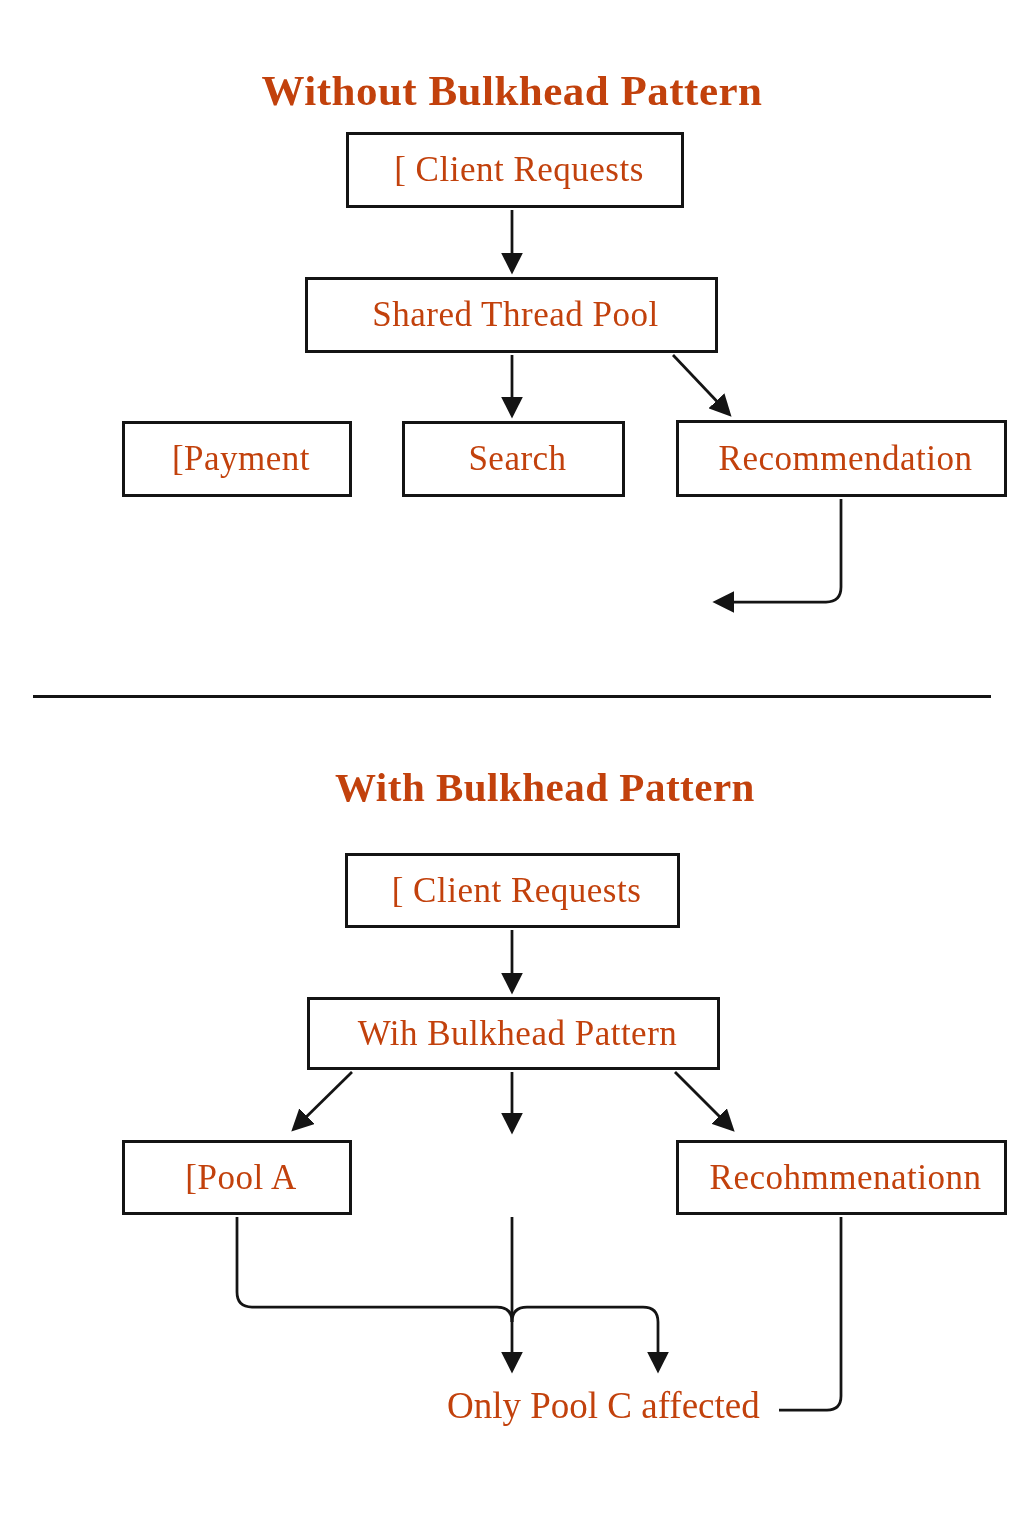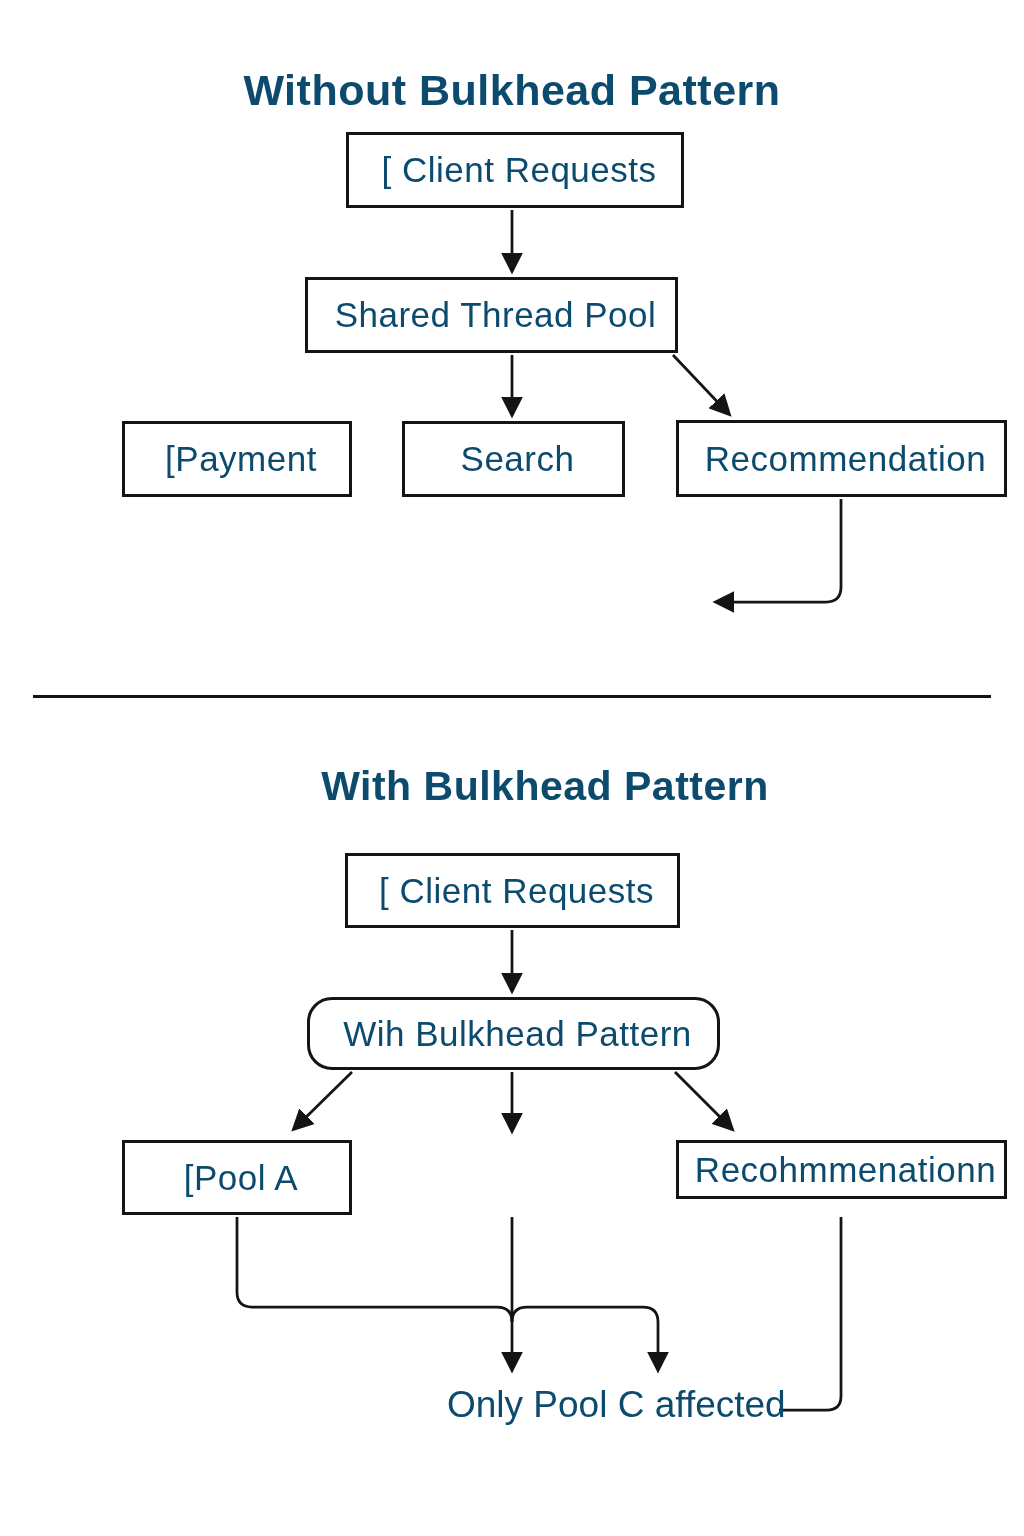"Without Bulkhead Pattern" #canvas { color: #0c4a6e -> #c2410c; font-family: Liberation Sans, sans-serif -> Liberation Serif, serif }
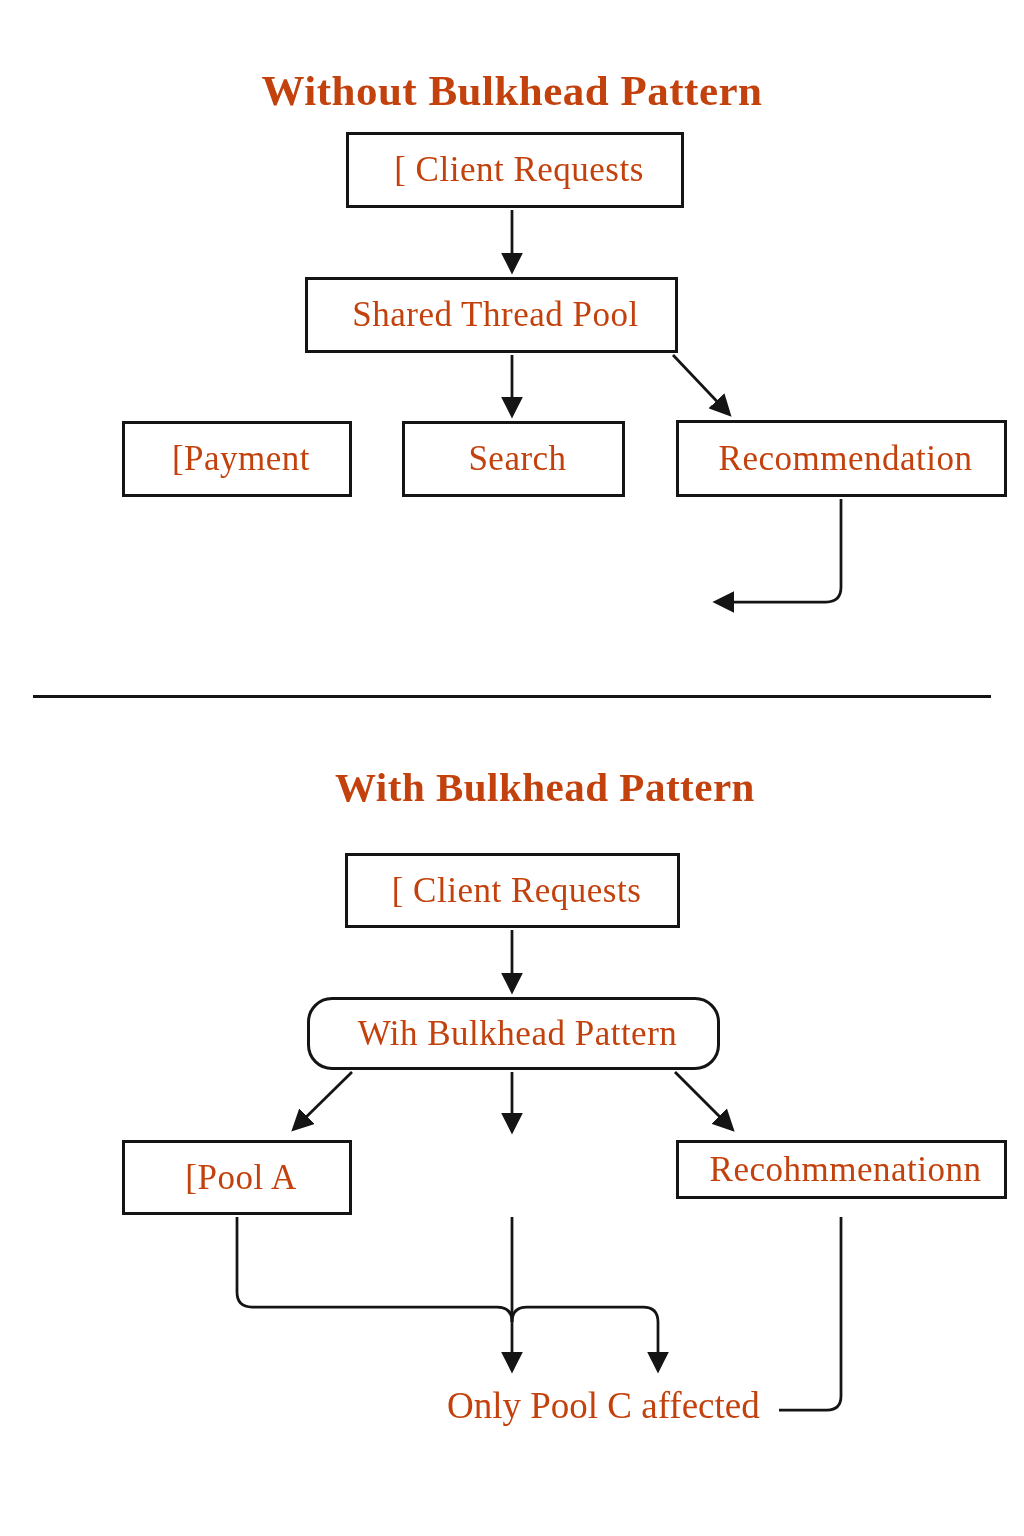"Shared Thread Pool" #box-shared { width: 373px -> 413px }
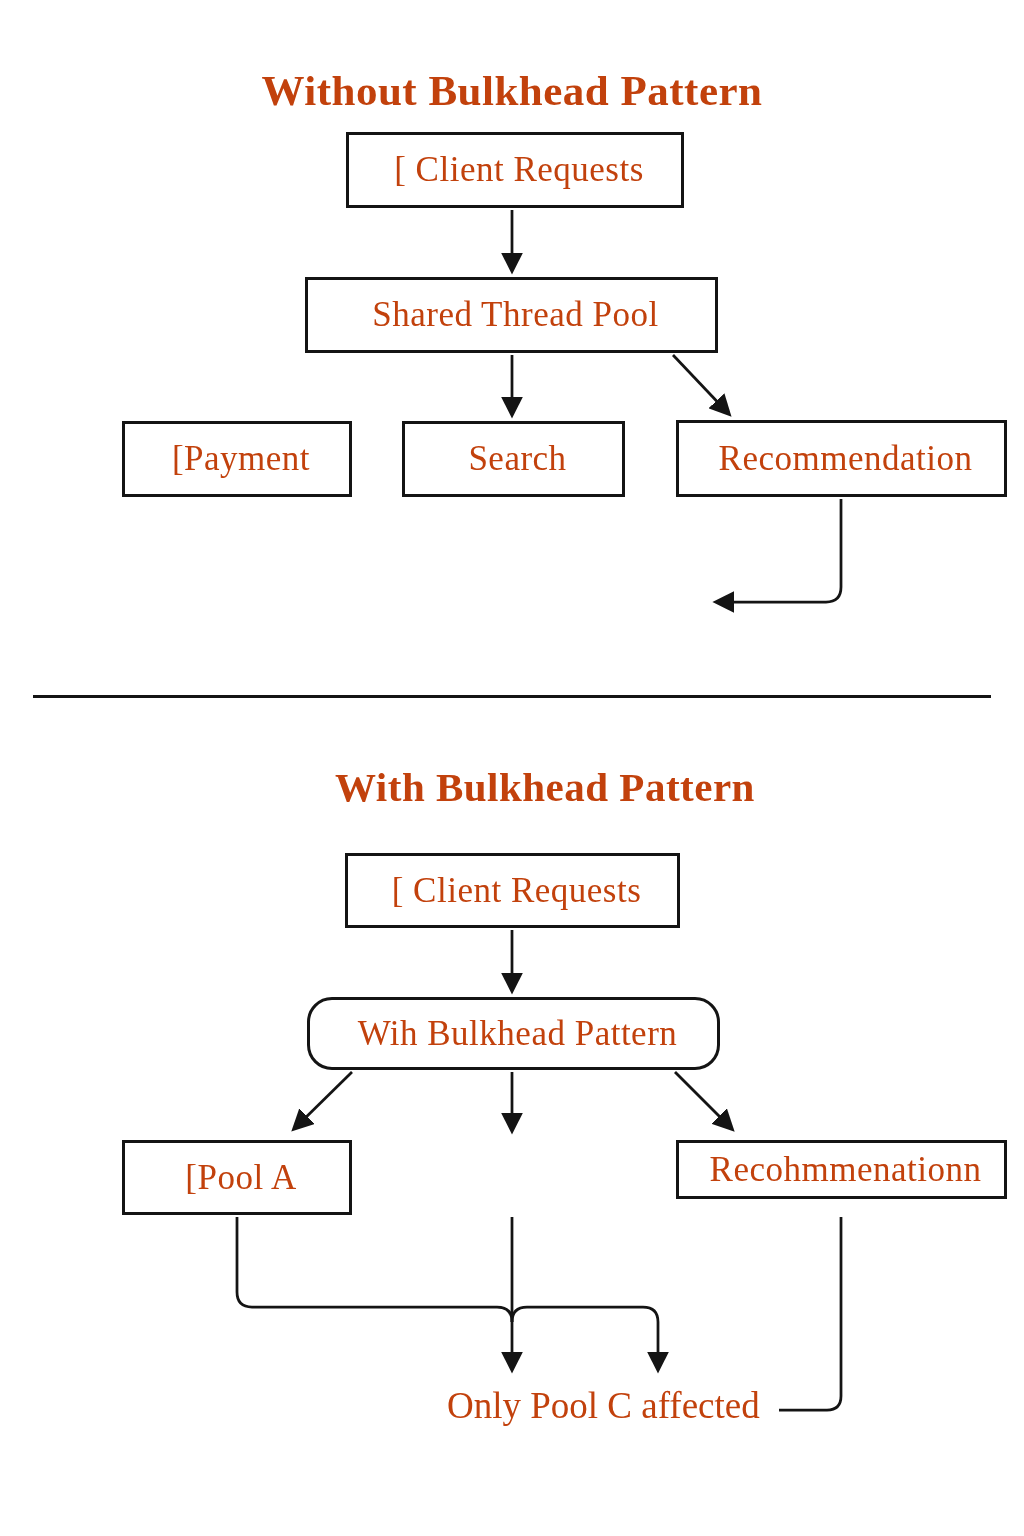"Wih Bulkhead Pattern" #box-bulkhead { border-radius: 25px -> none }
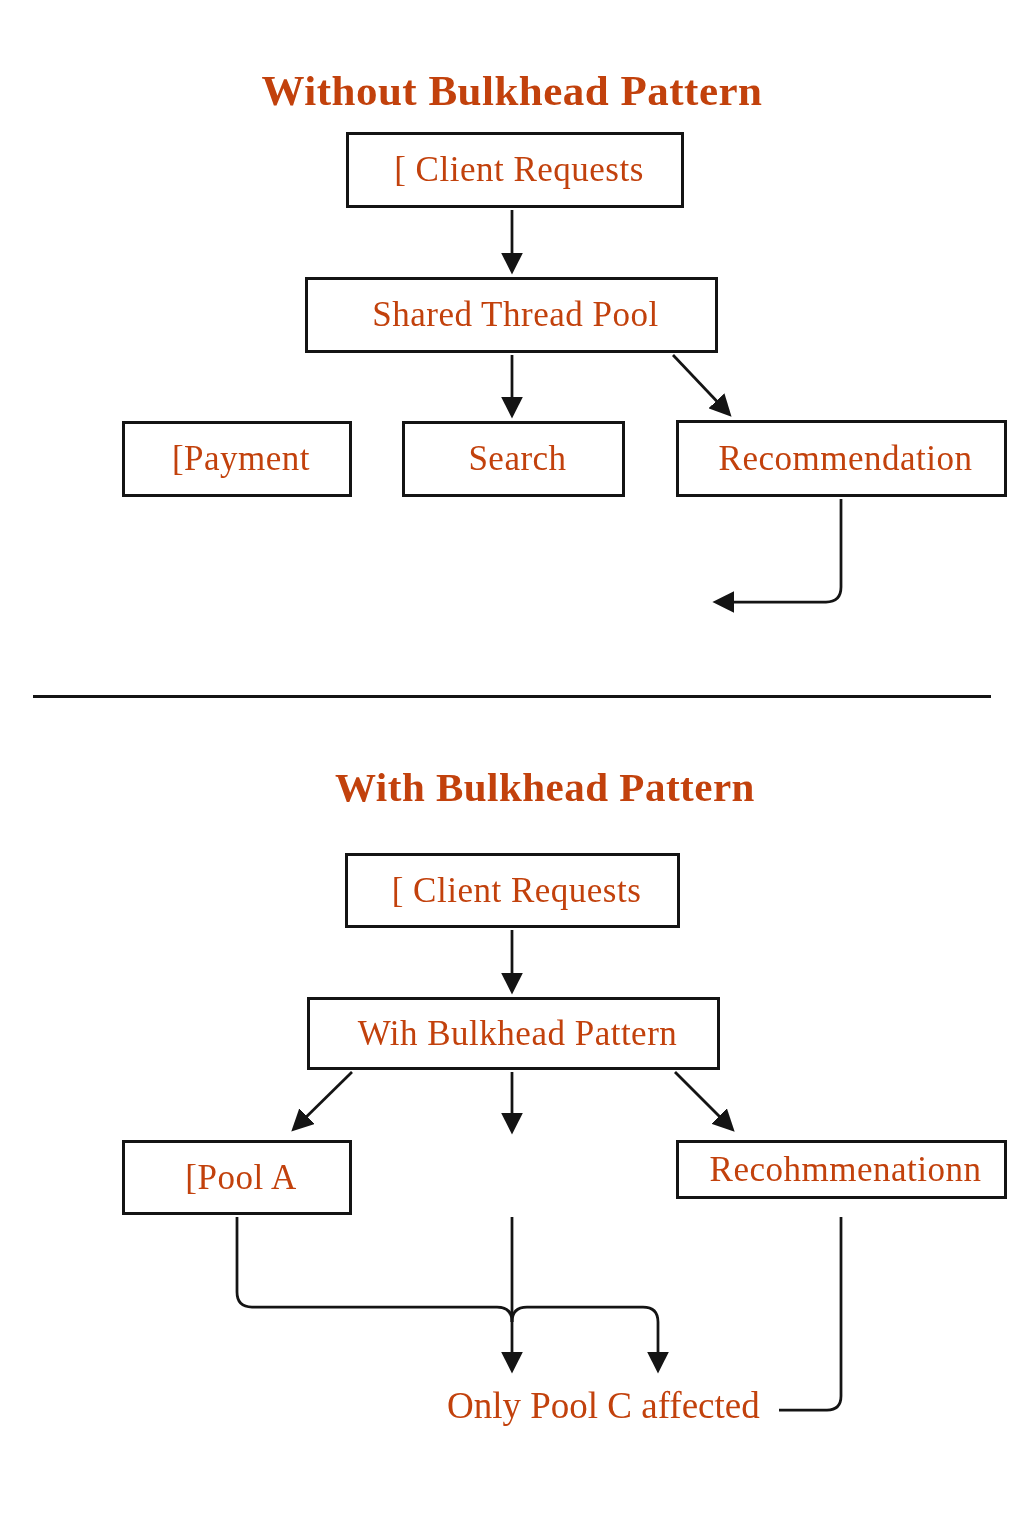"Recohmmenationn" #box-rec-2 { height: 59px -> 75px }
